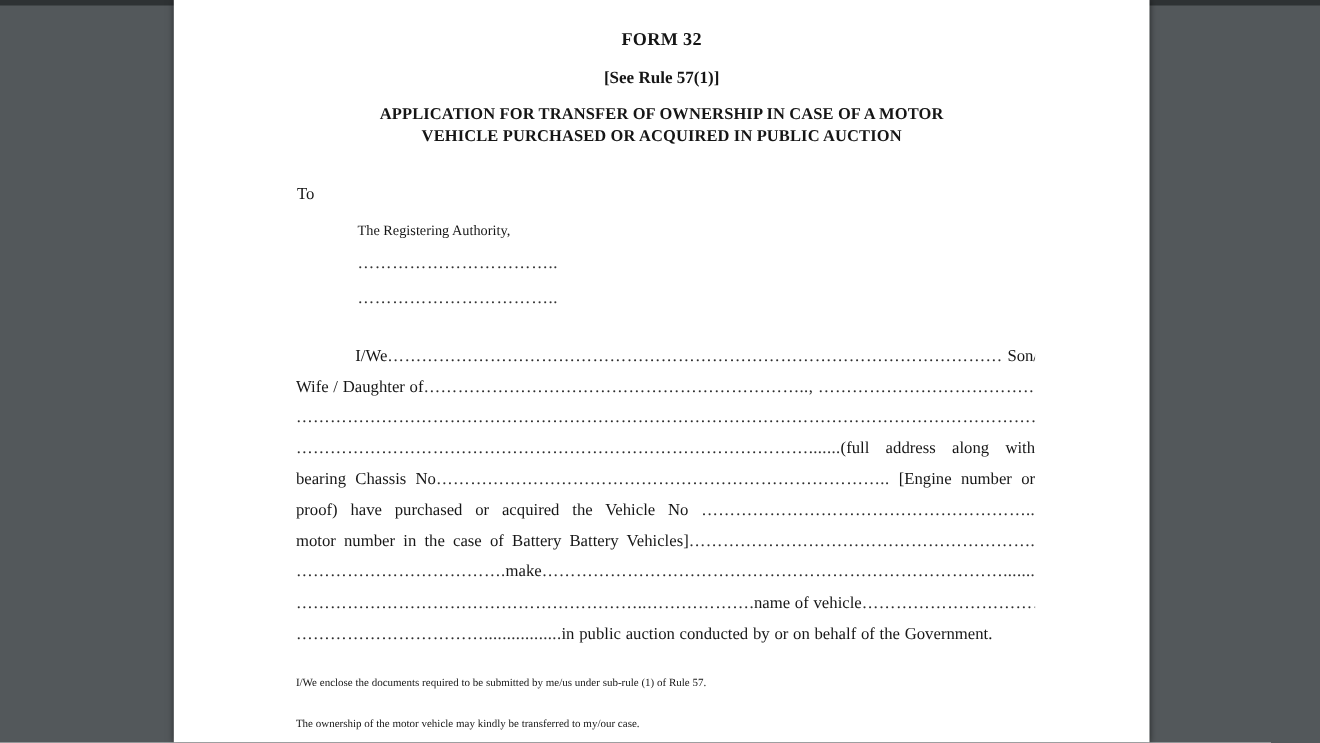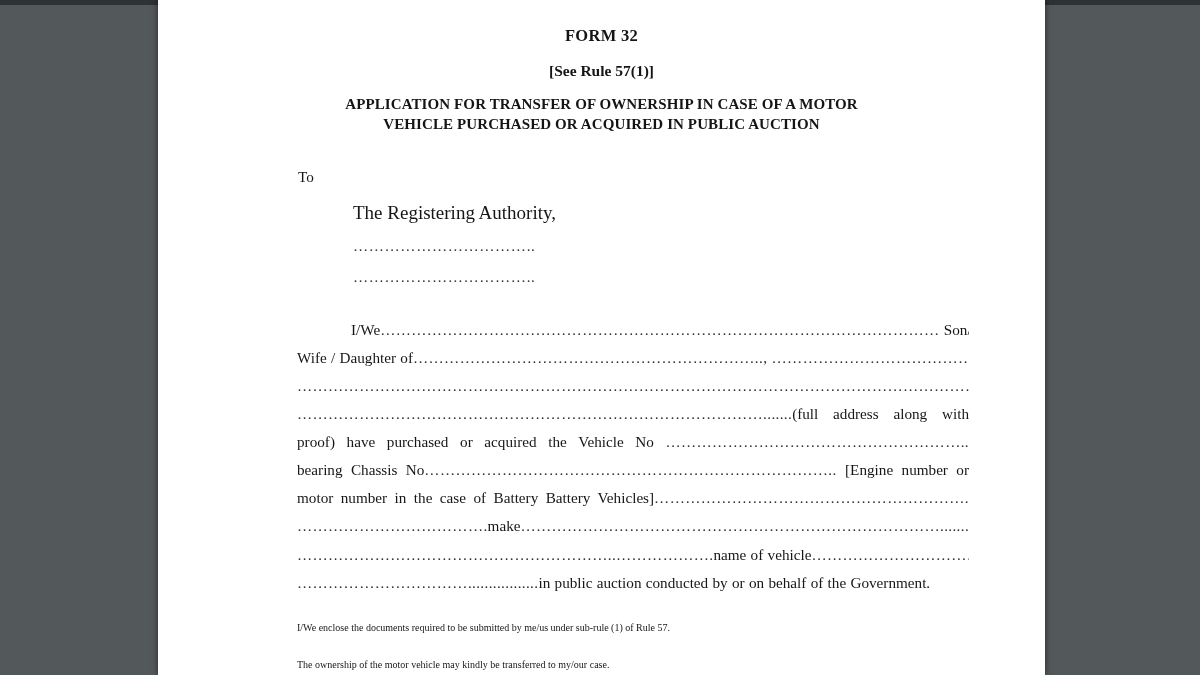"To" .body-area { margin-left: 28px -> none }
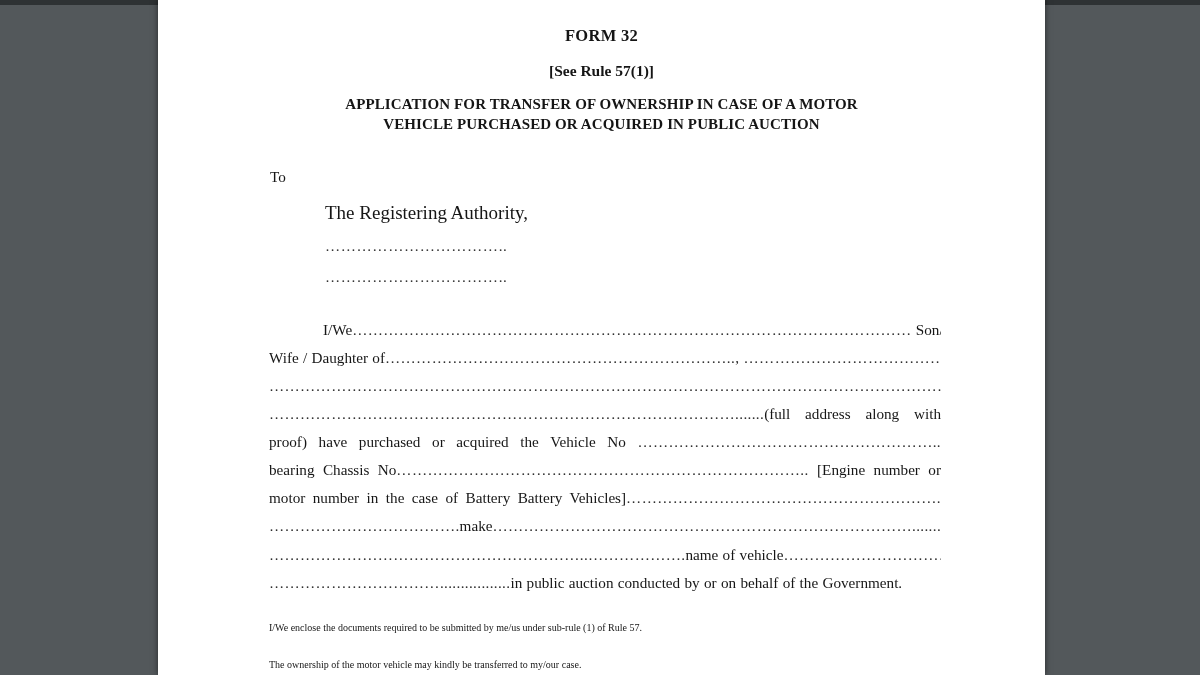"The Registering Authority," .addressee { font-size: 19px -> 13px }
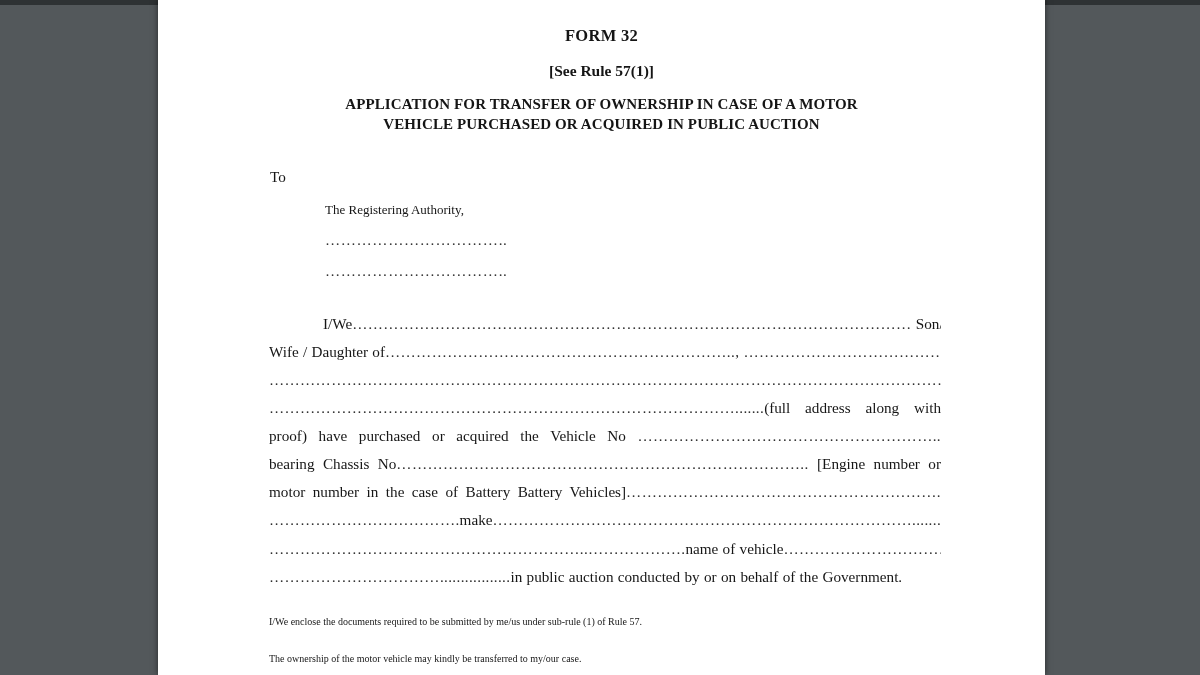"proof) have purchased or acquired" span.ln { order: before "bearing Chassis" -> after "bearing Chassis" }
